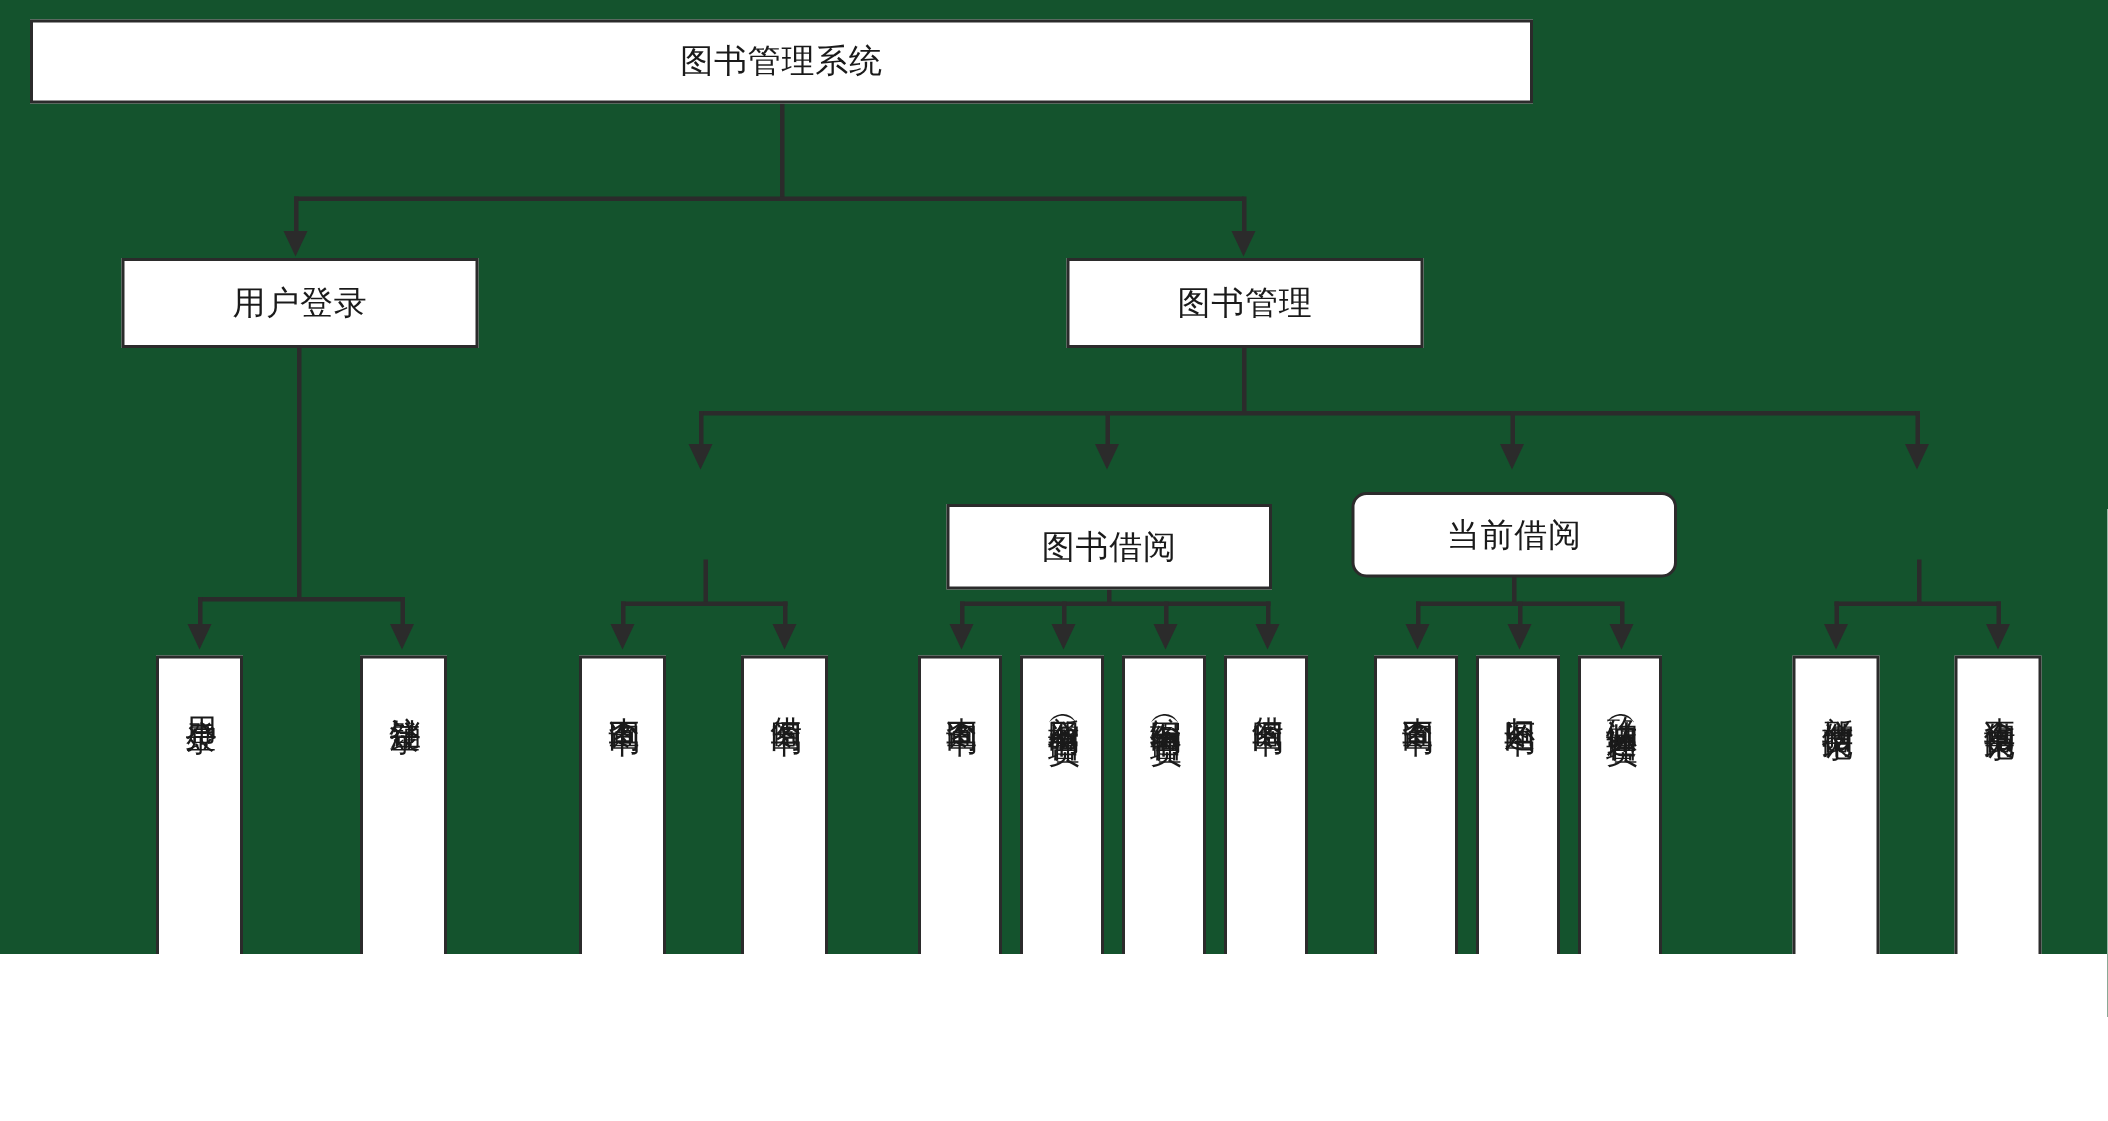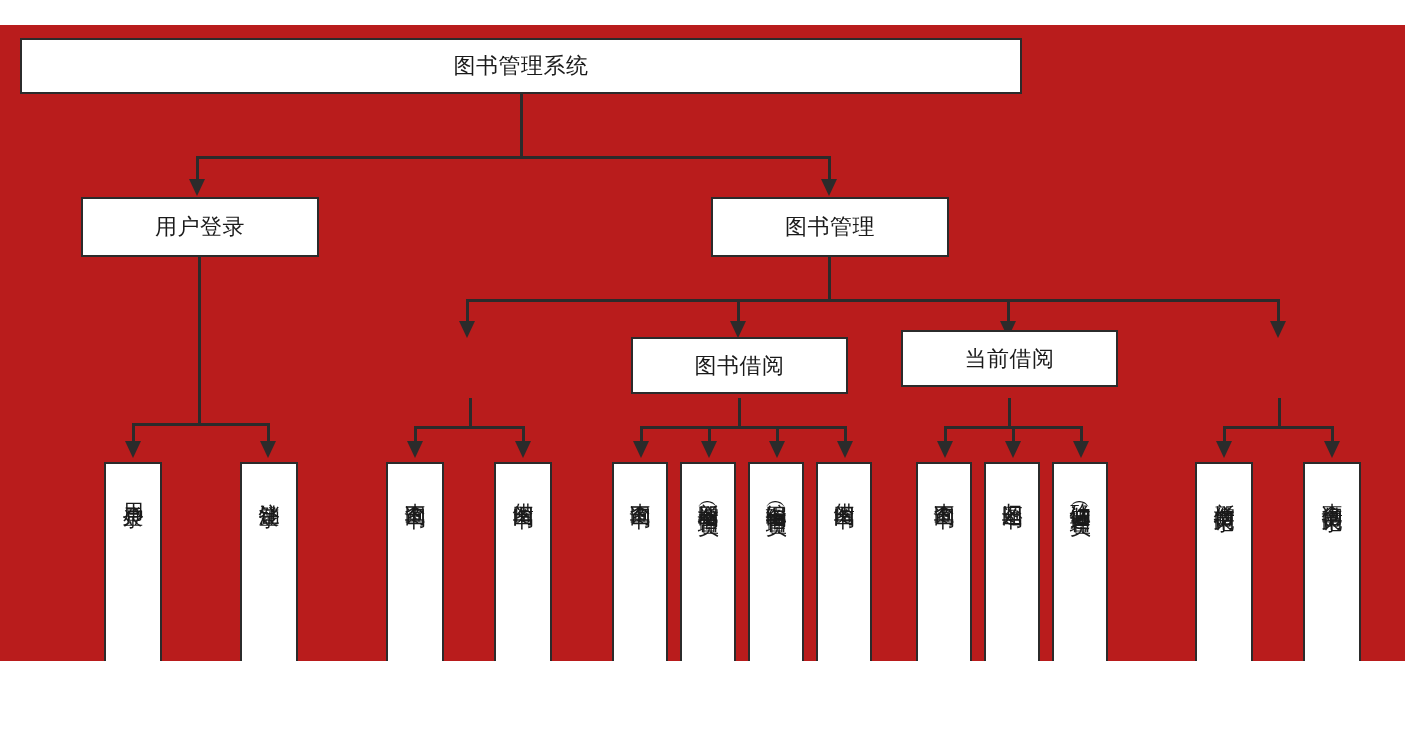"图书管理系统" #canvas { background: #b91c1c -> #14532d; margin-top: 25px -> none }
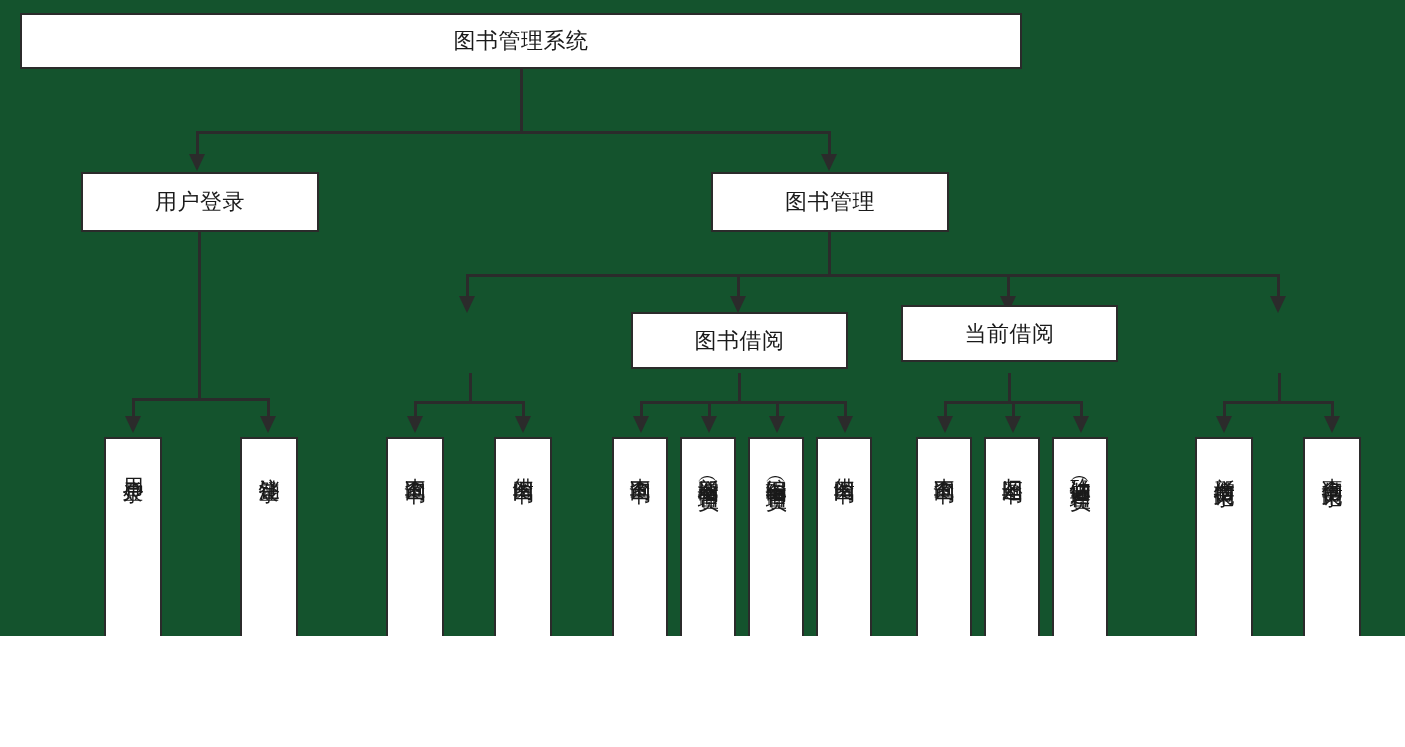"图书借阅" div.node { top: 312px -> 336px }
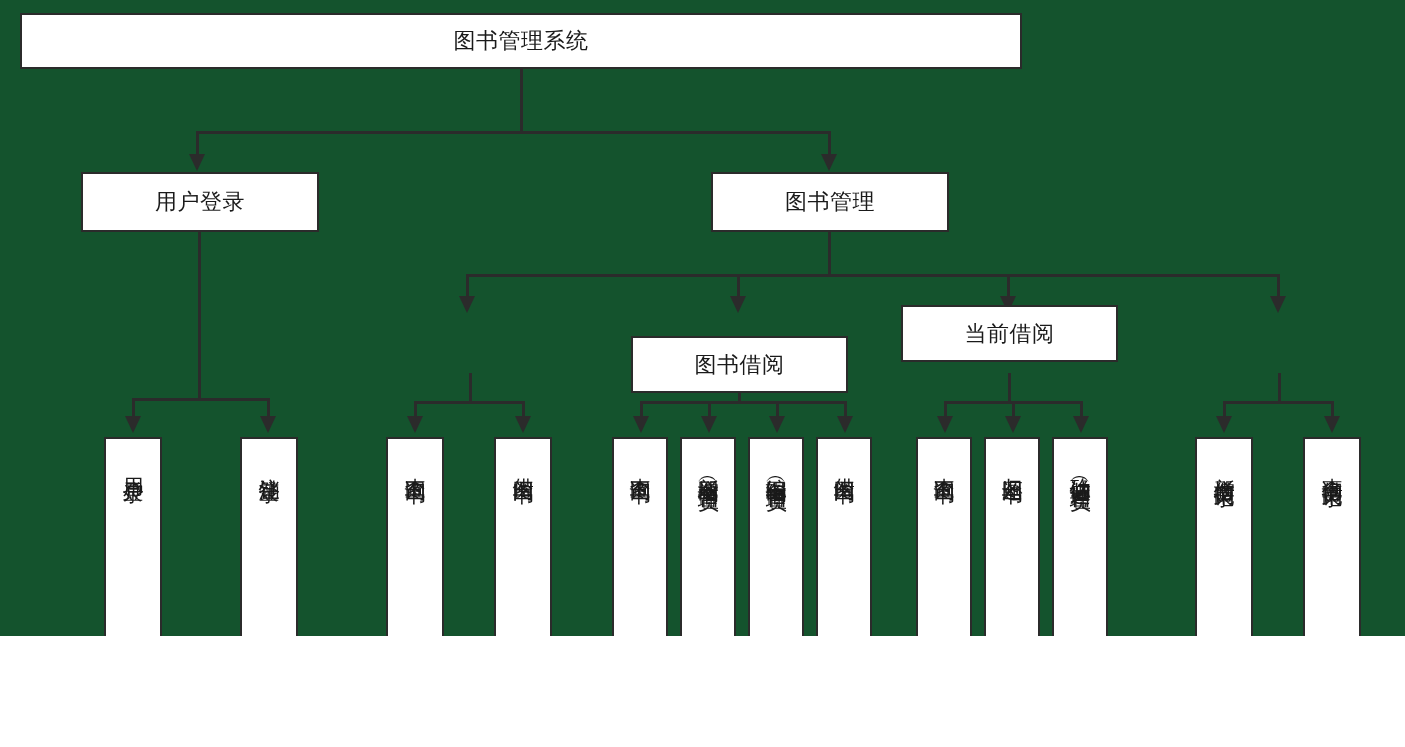"当前借阅" div.node { border-radius: none -> 10px; top: 305px -> 328px }
